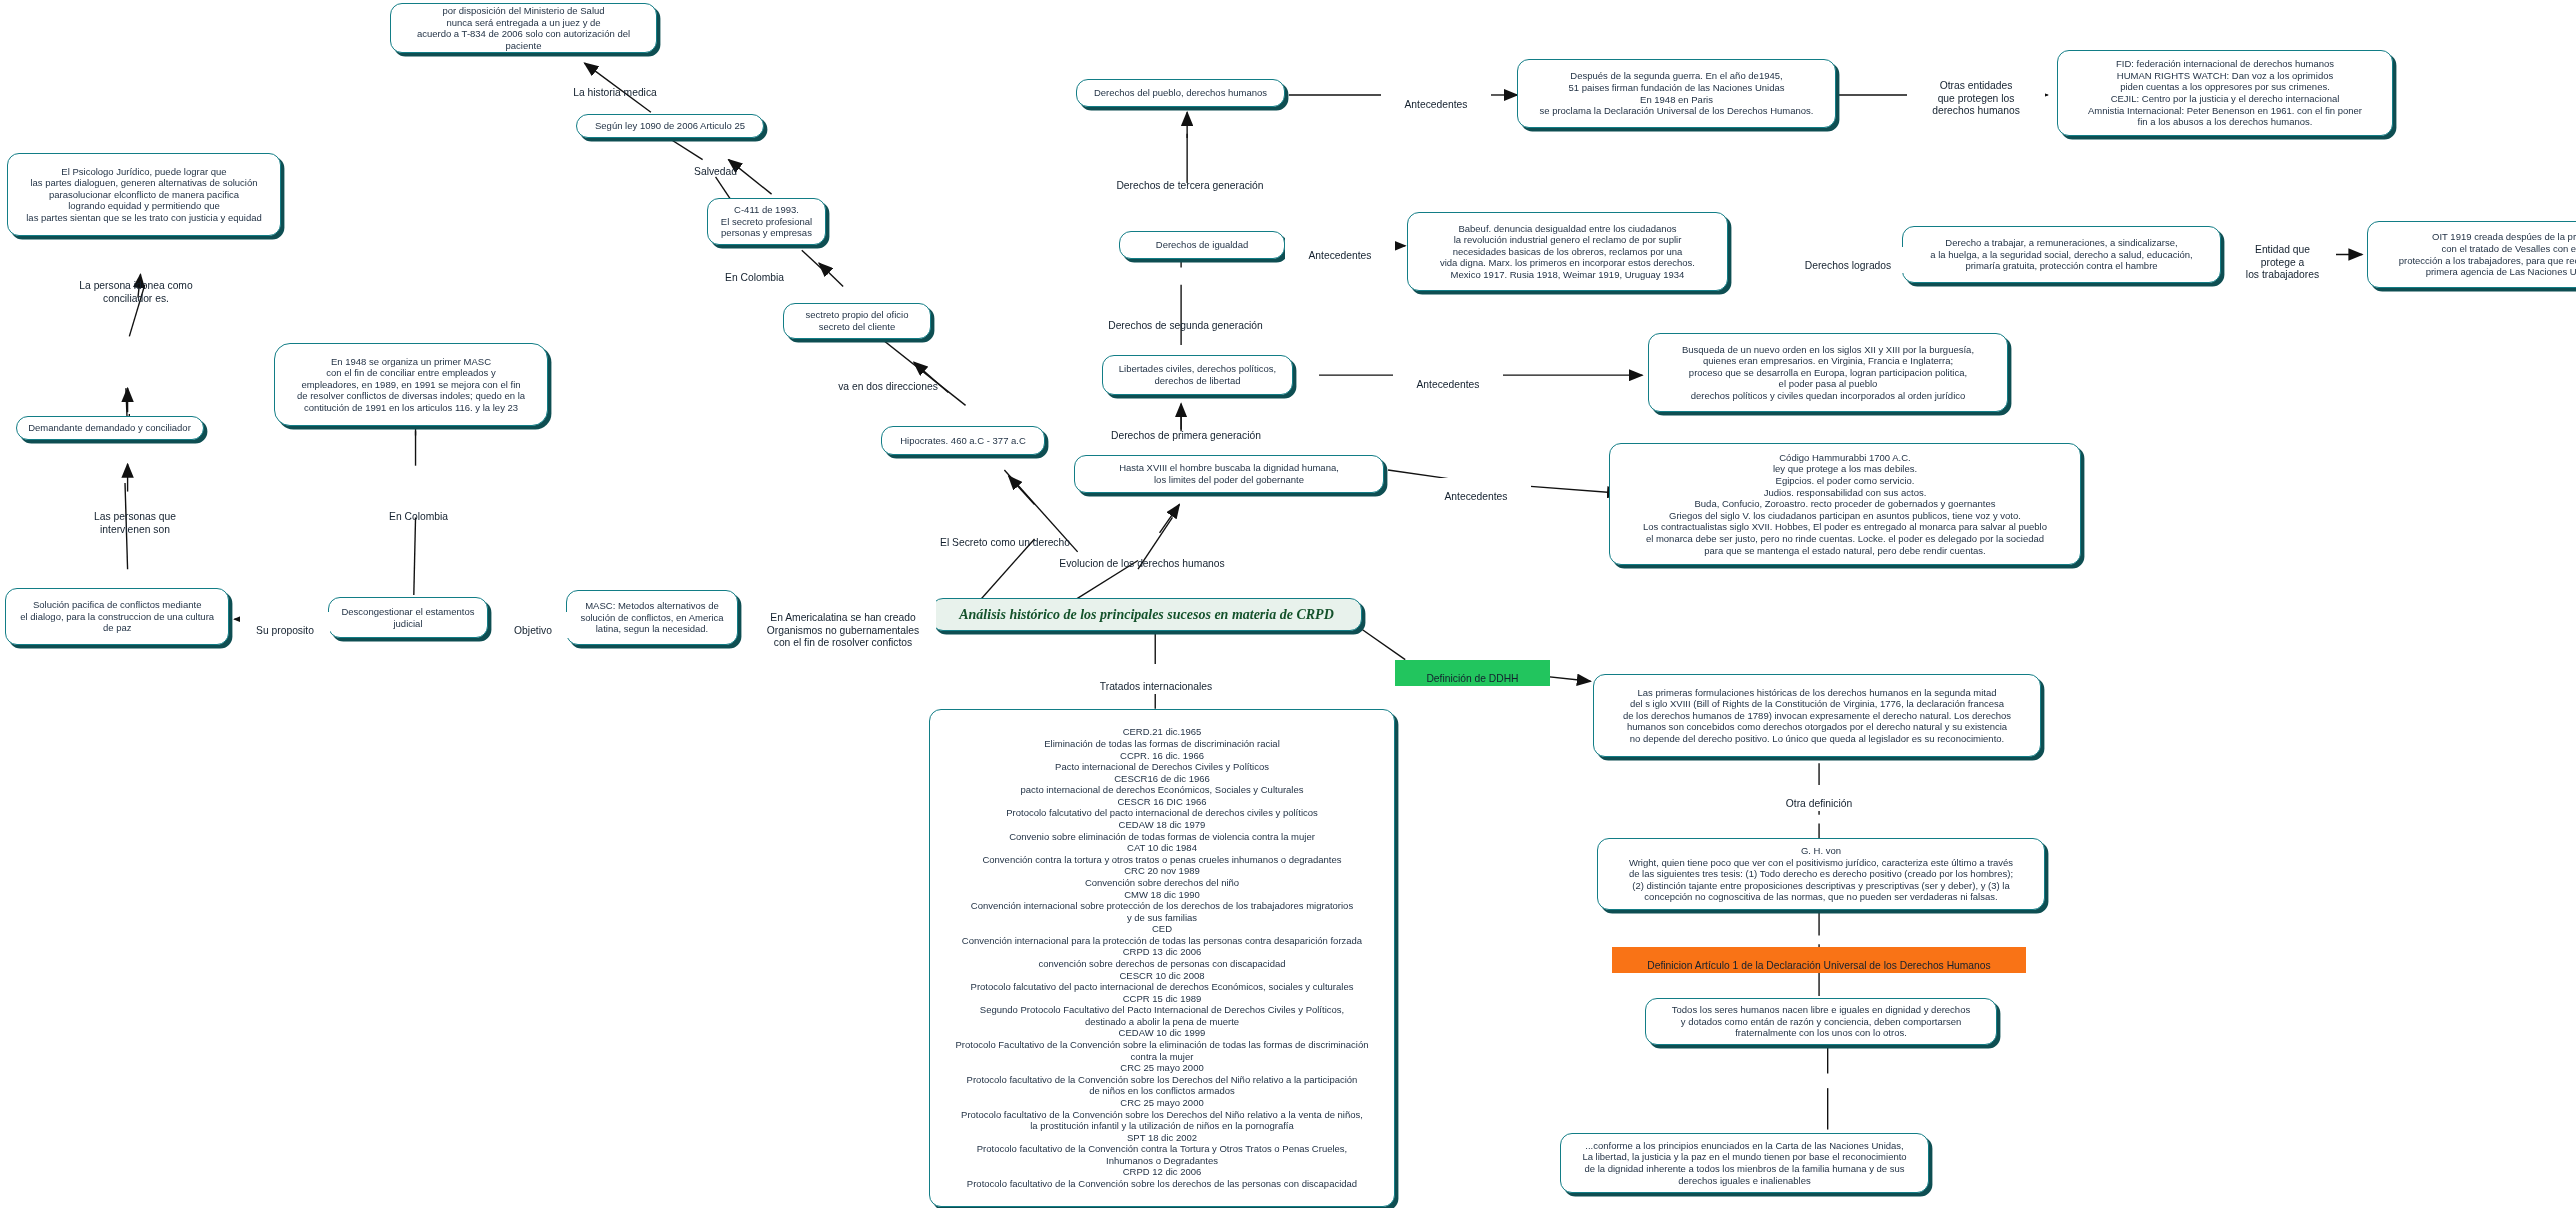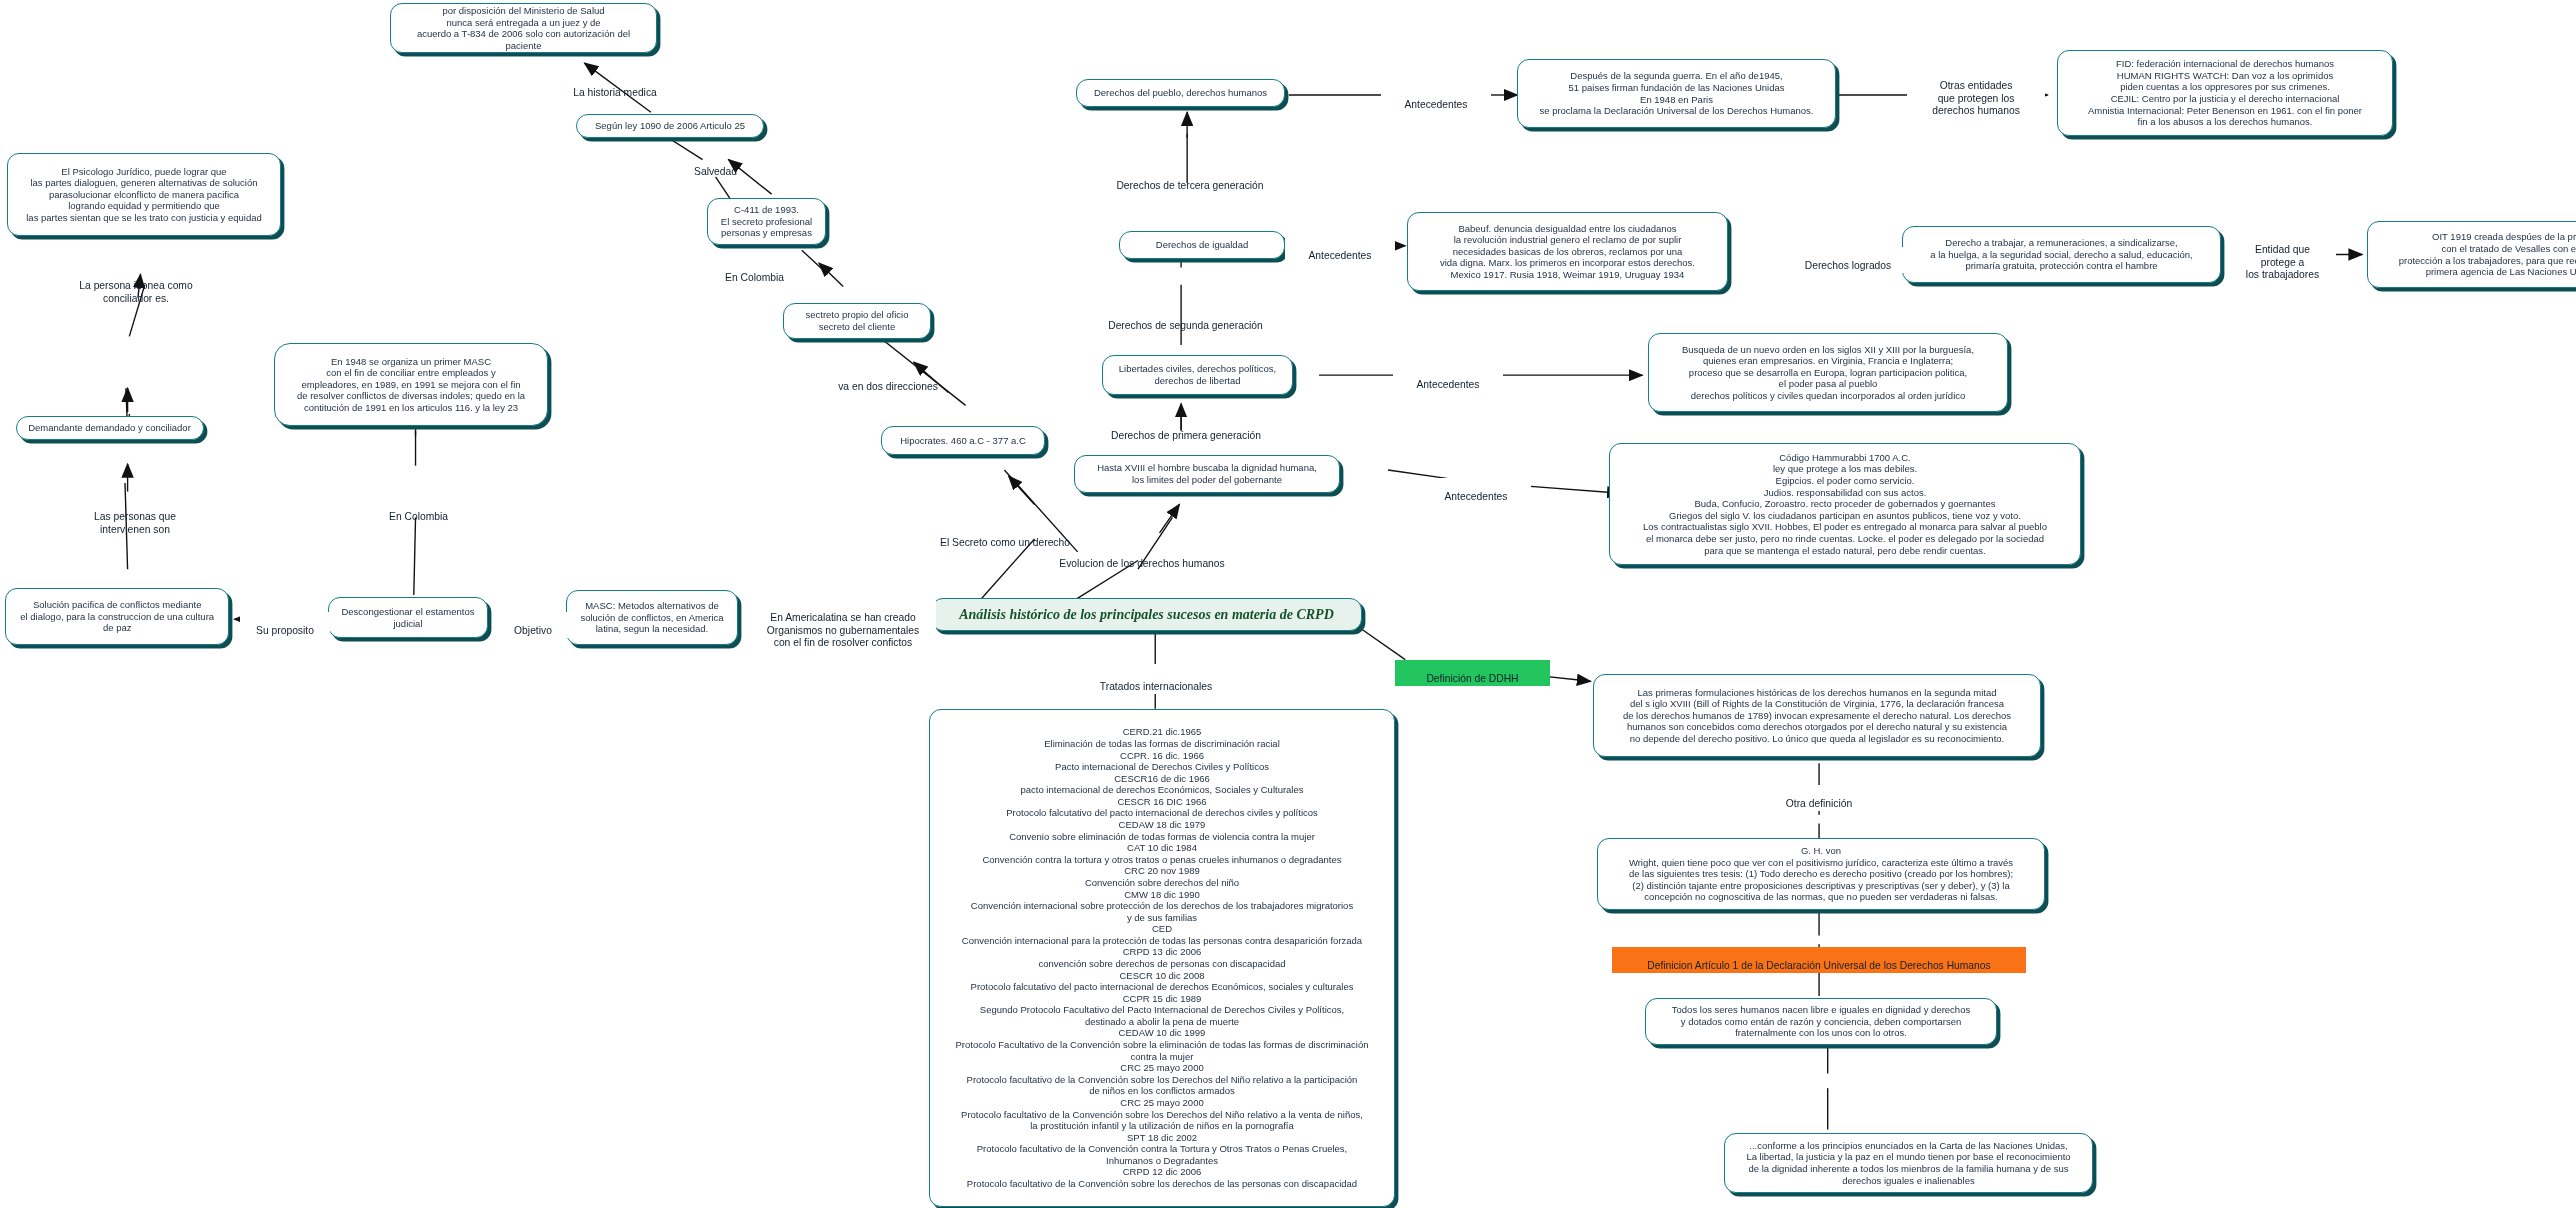"Hasta XVIII el hombre buscaba" div.node { width: 266px -> 310px }
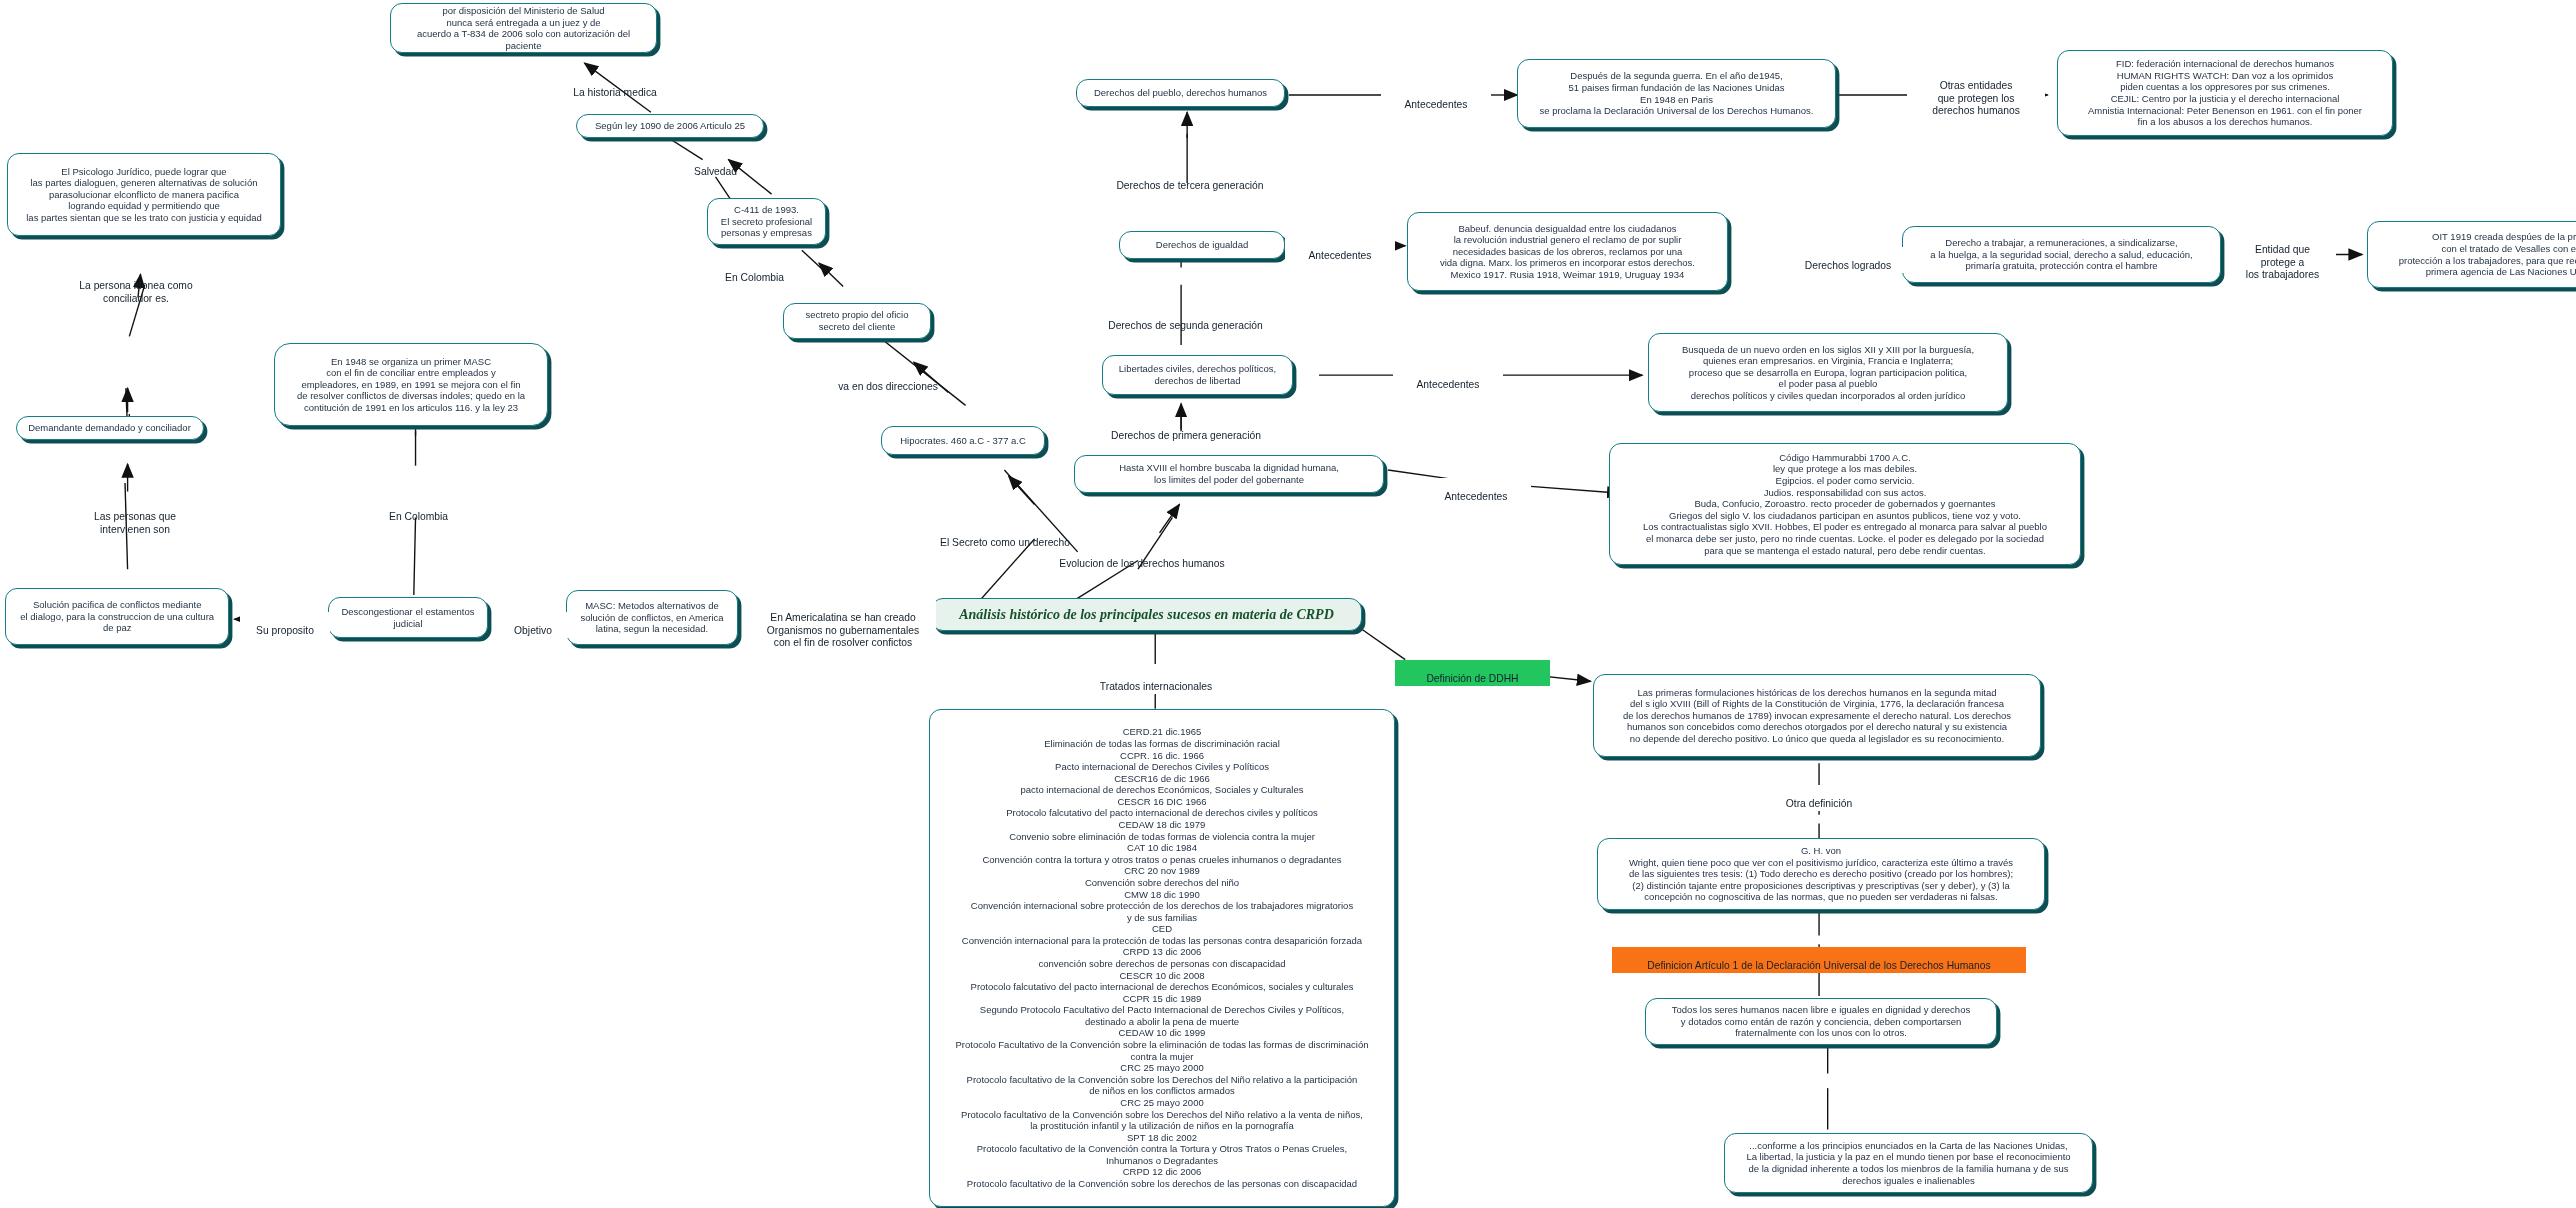"...conforme a los principios enunciados" div.node { left: 1724px -> 1560px }
